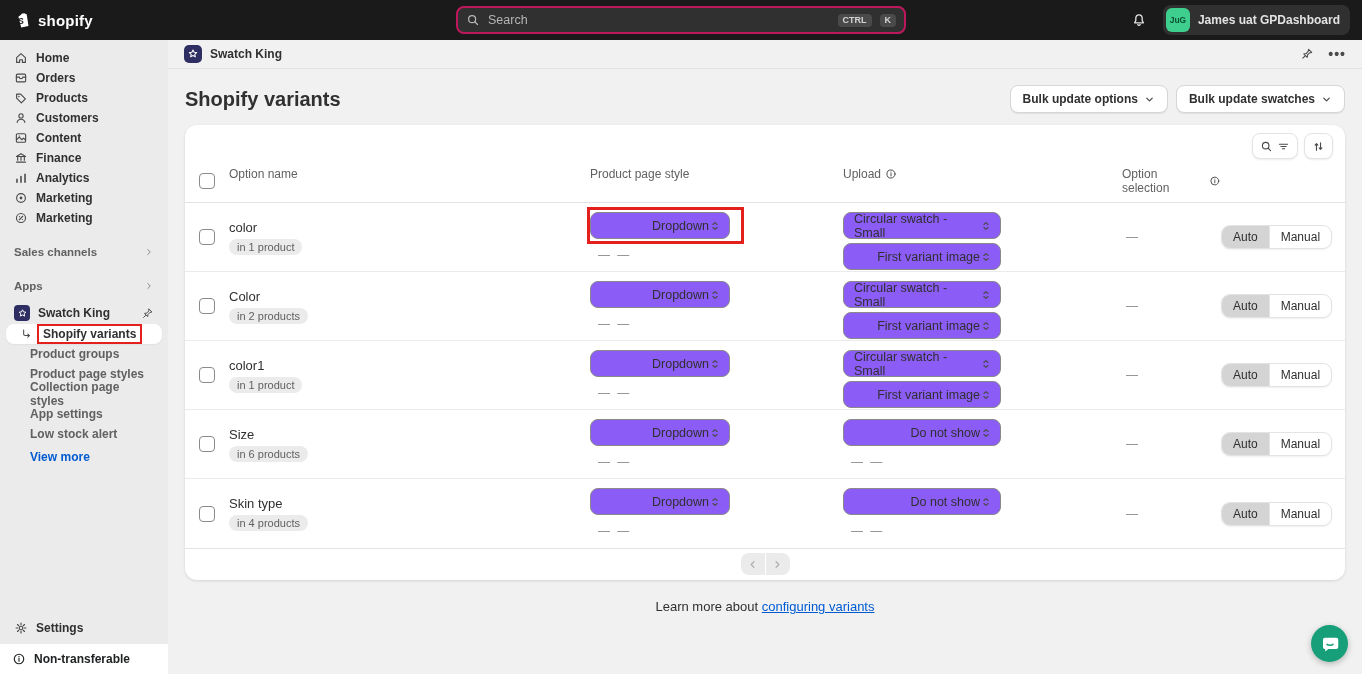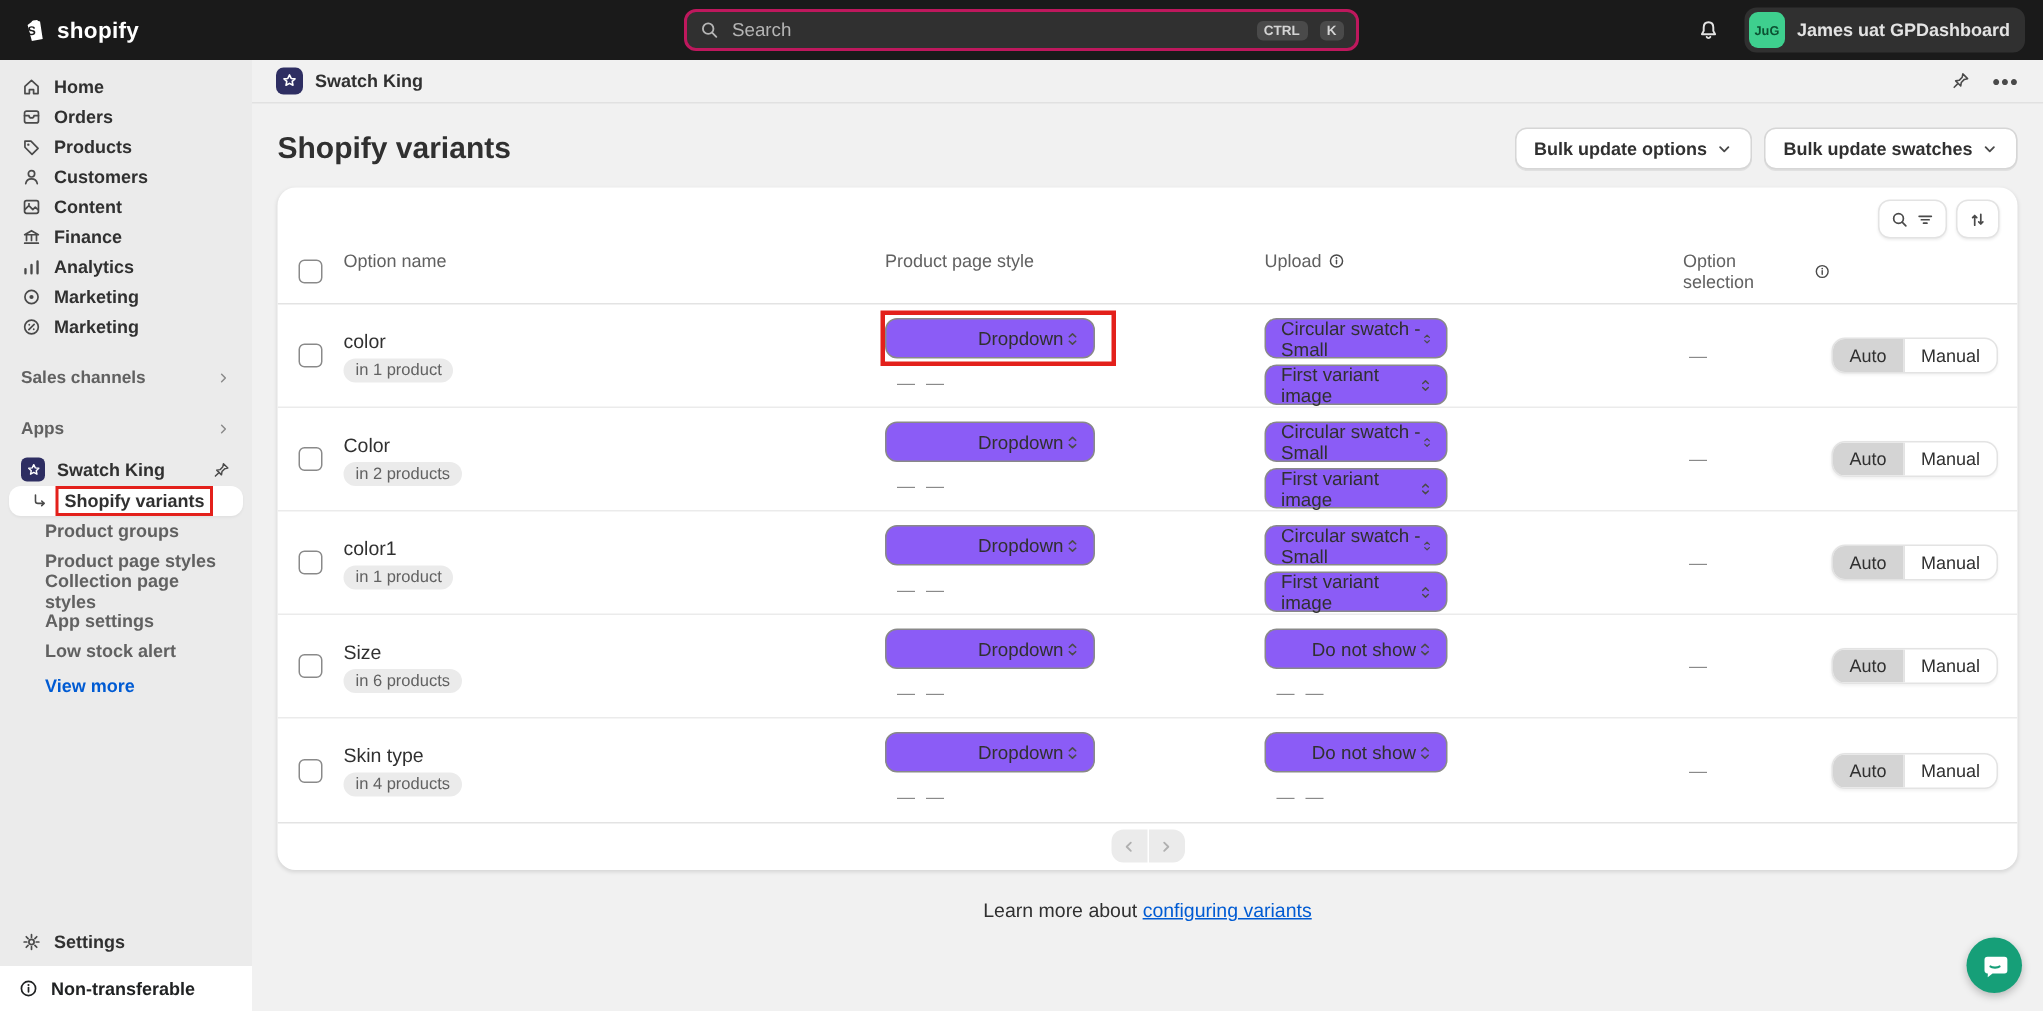"Circular swatch - Small" .sel-col { width: 122px -> 158px }
